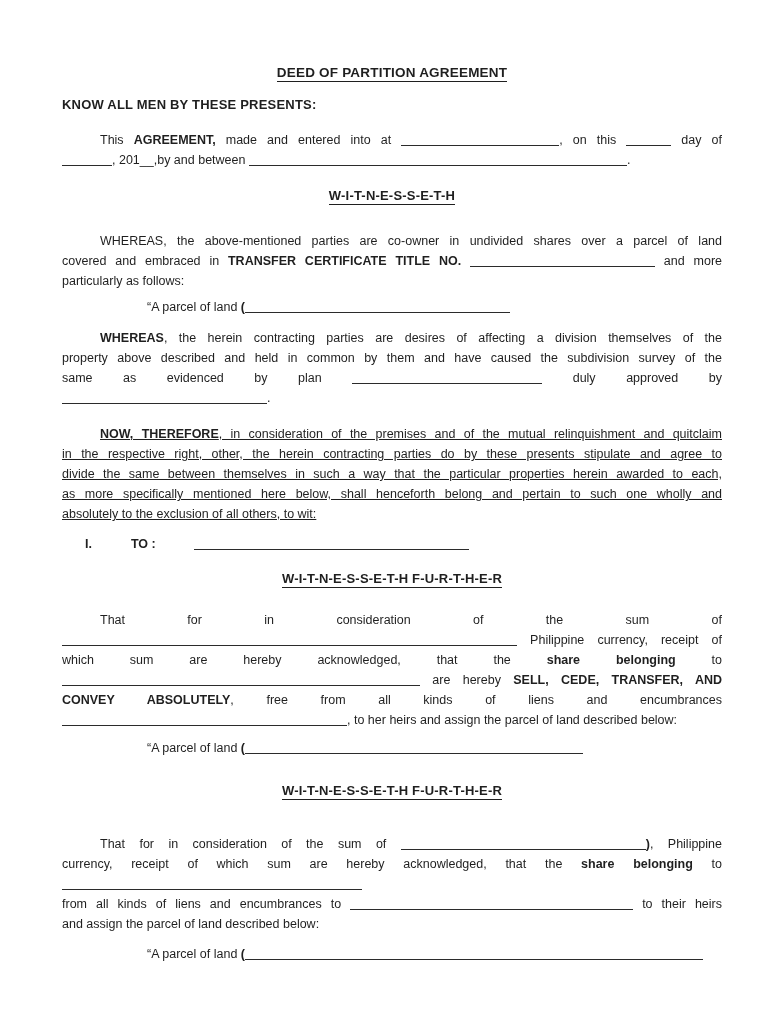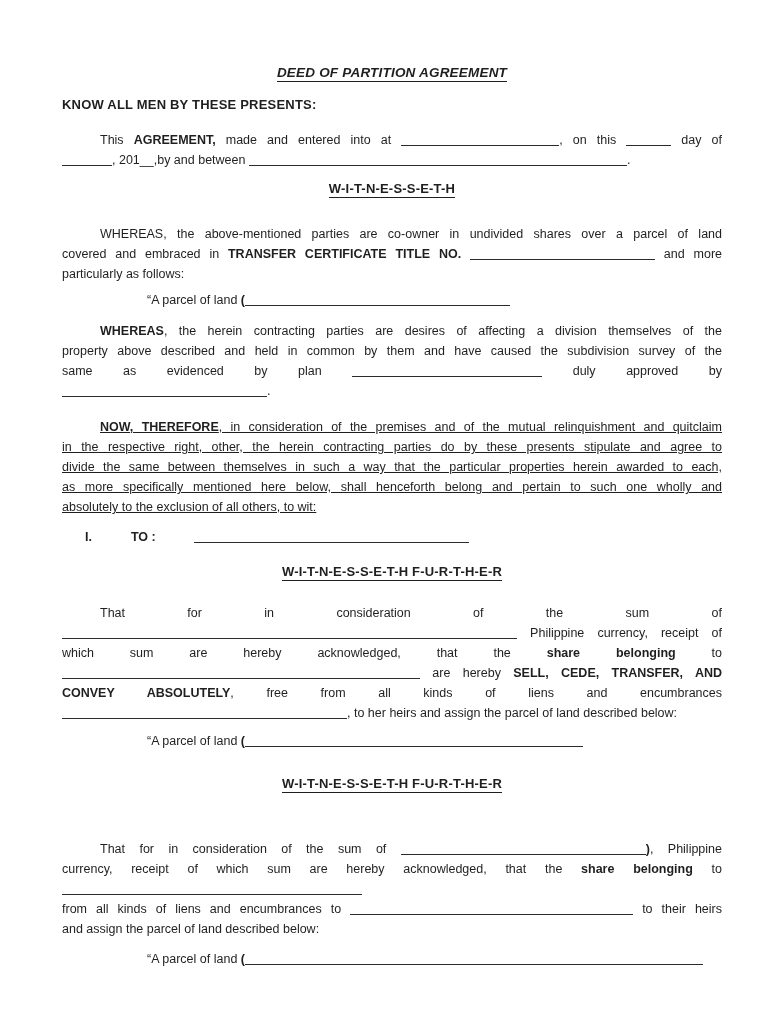"DEED OF PARTITION AGREEMENT" .title-line { font-style: italic -> none }
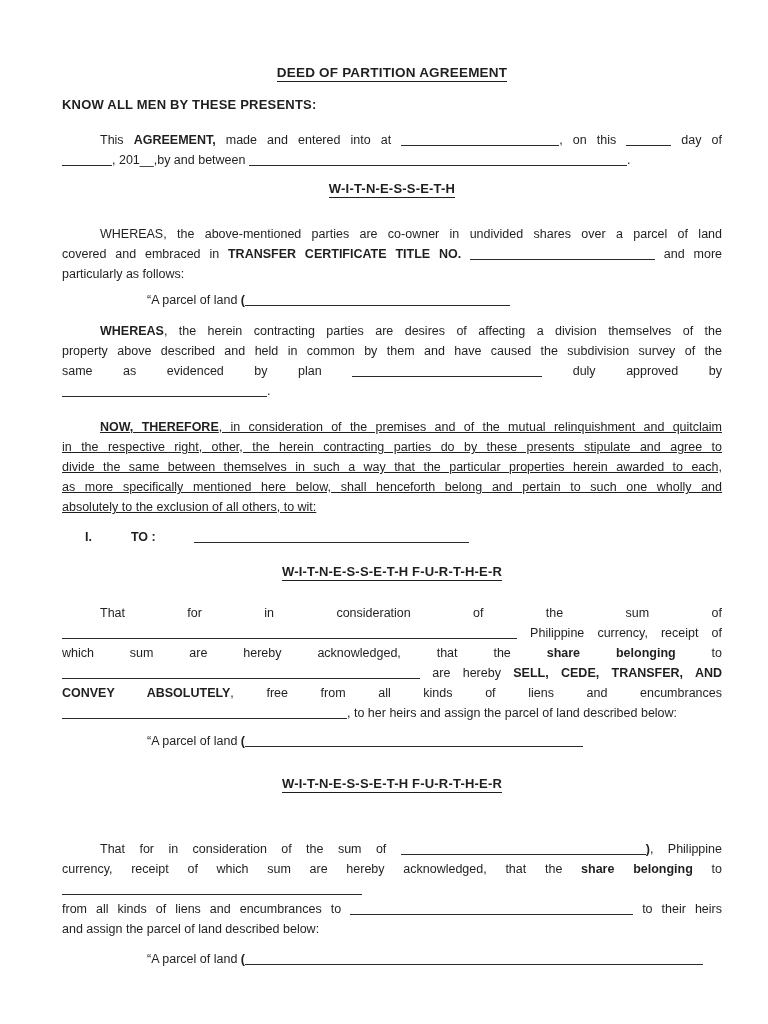"W-I-T-N-E-S-S-E-T-H" div.block { margin-top: 10px -> 17px }
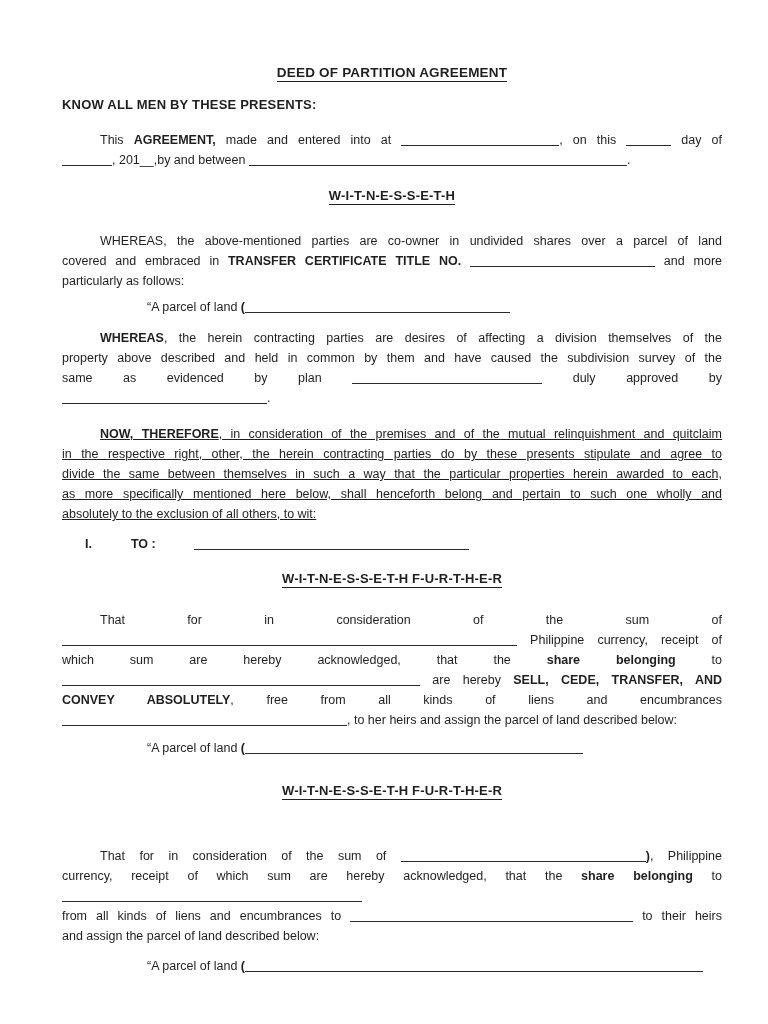"That for in consideration of the sum of )," div.block { margin-top: 46px -> 34px }
